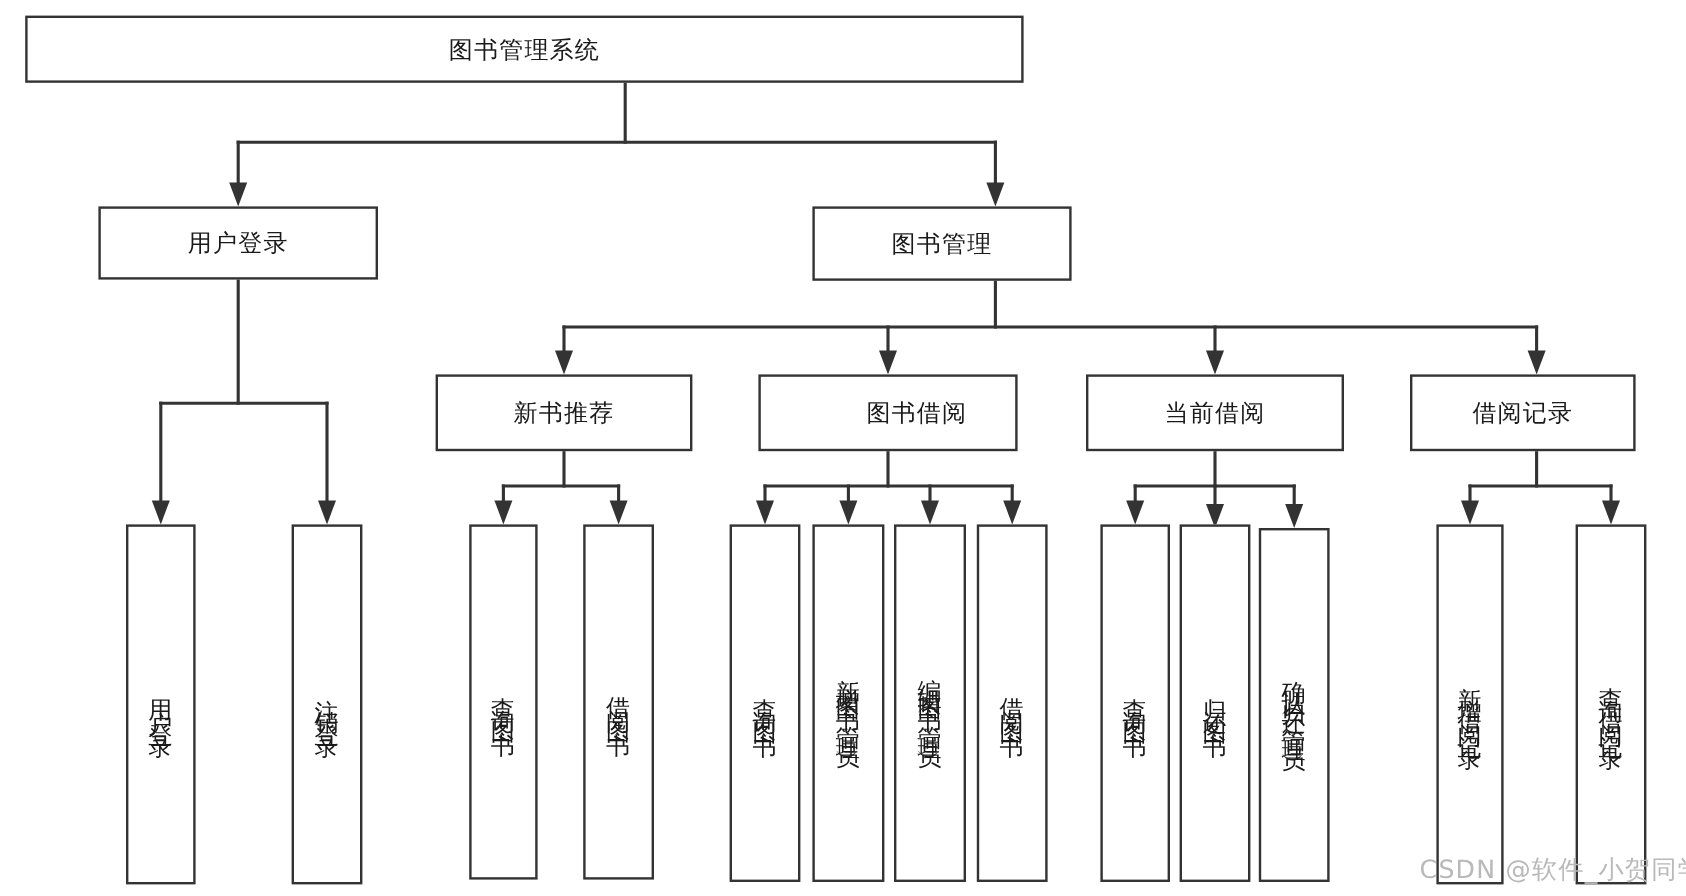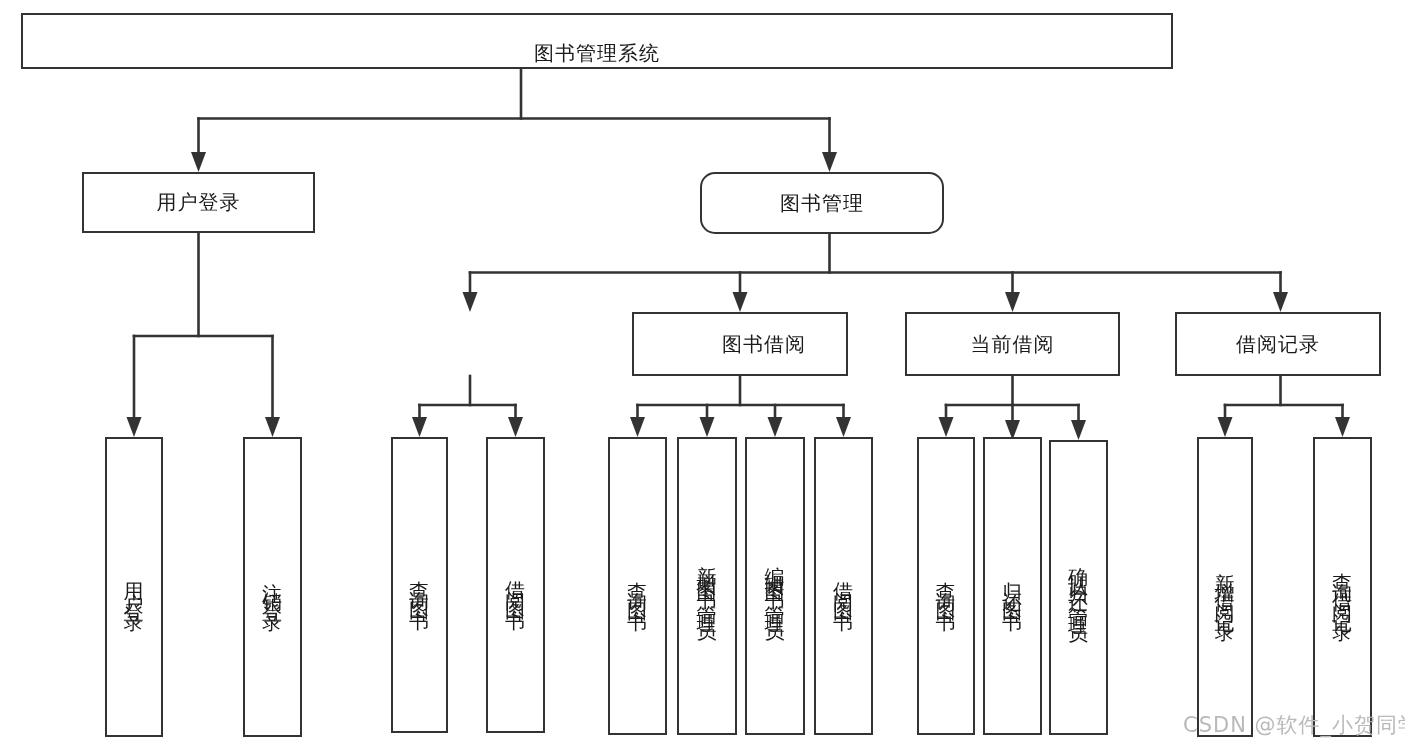"图书管理系统" div.box { align-items: flex-end -> none; width: 1152px -> 832px }
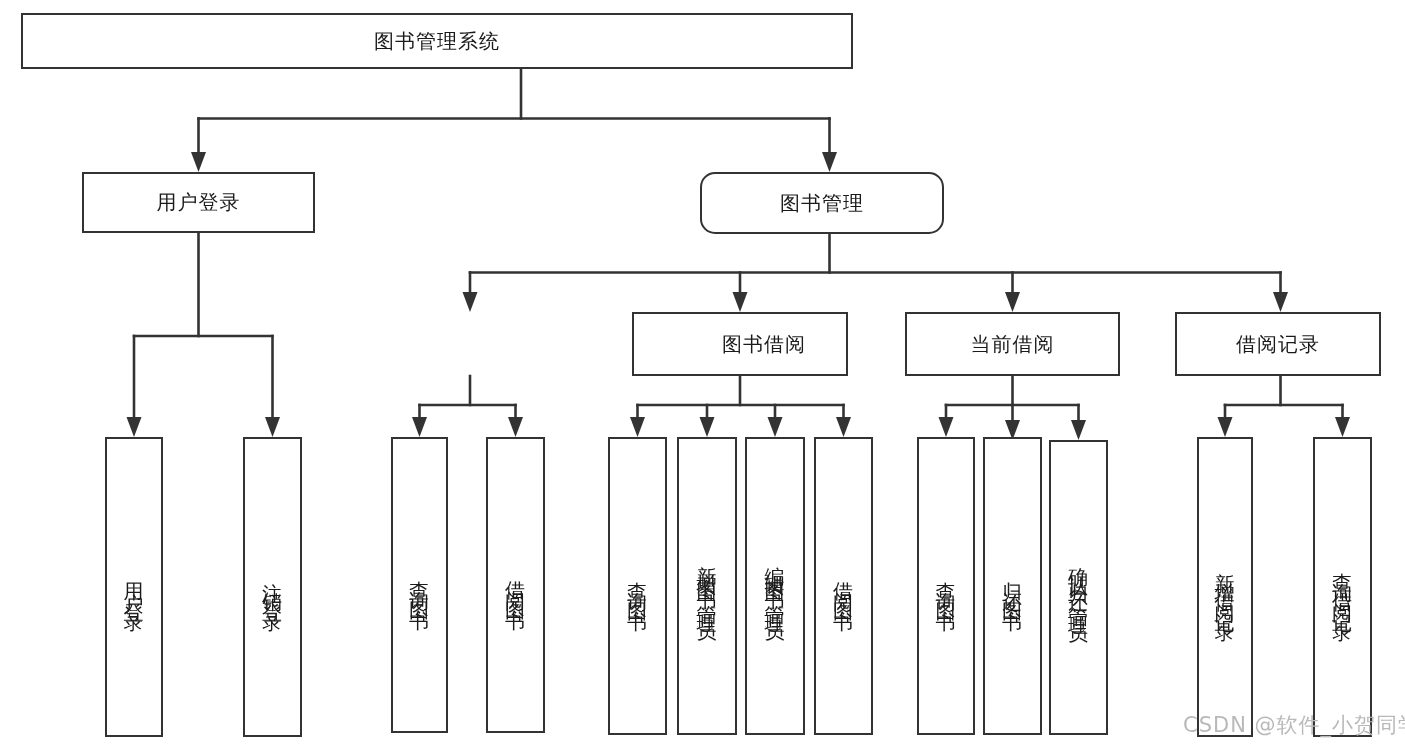"图书管理" div.box { border-radius: 15px -> none; left: 700px -> 677px; width: 244px -> 216px }
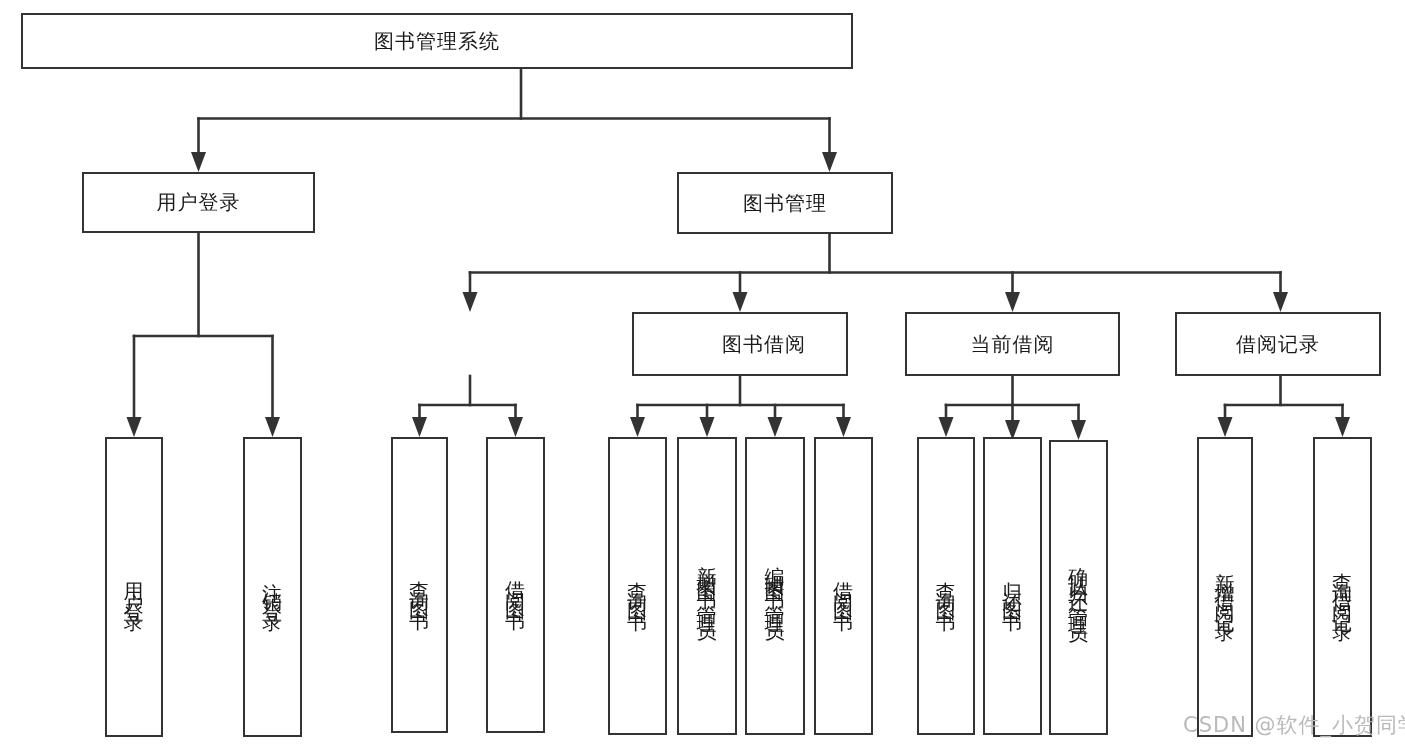"新书推荐" div.box { html: none -> <div> <span>新书推荐</span> </div> }
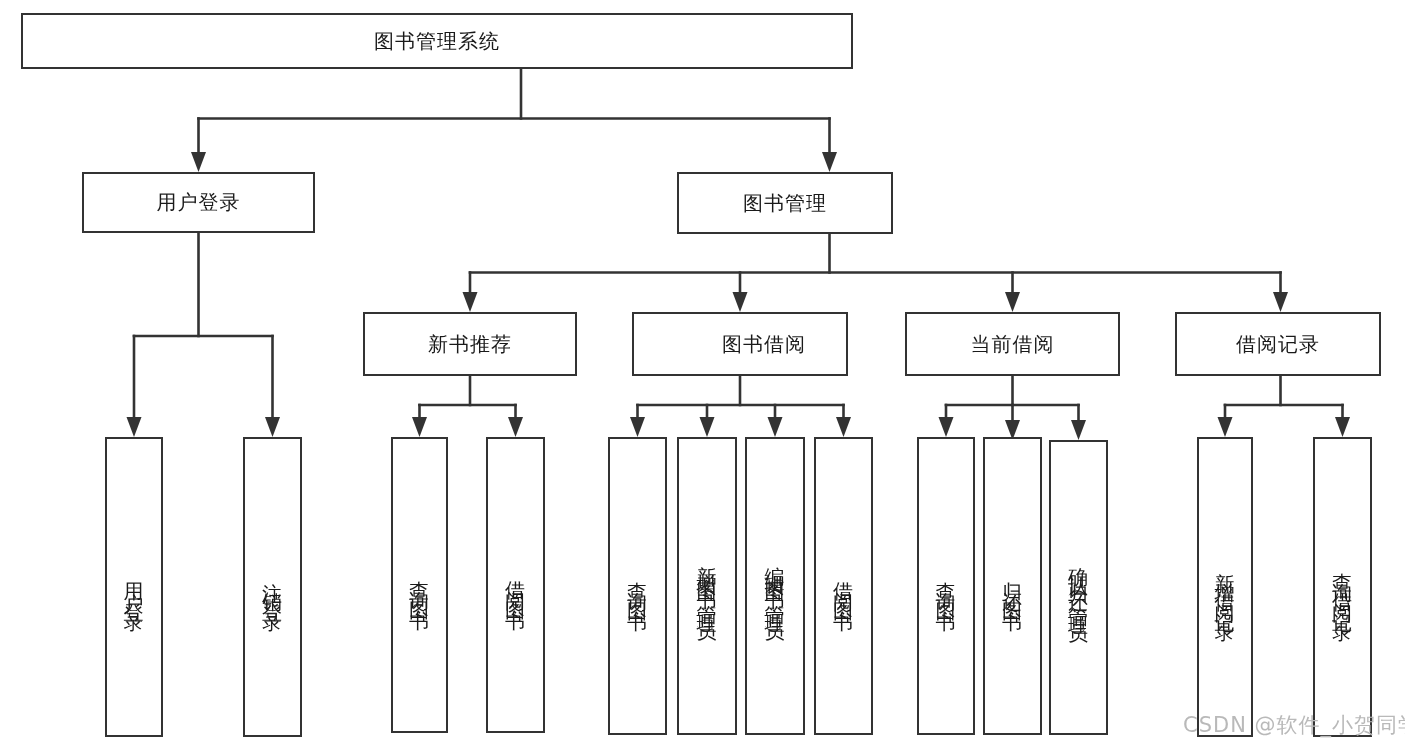"借阅记录" div.box { width: 206px -> 188px }
